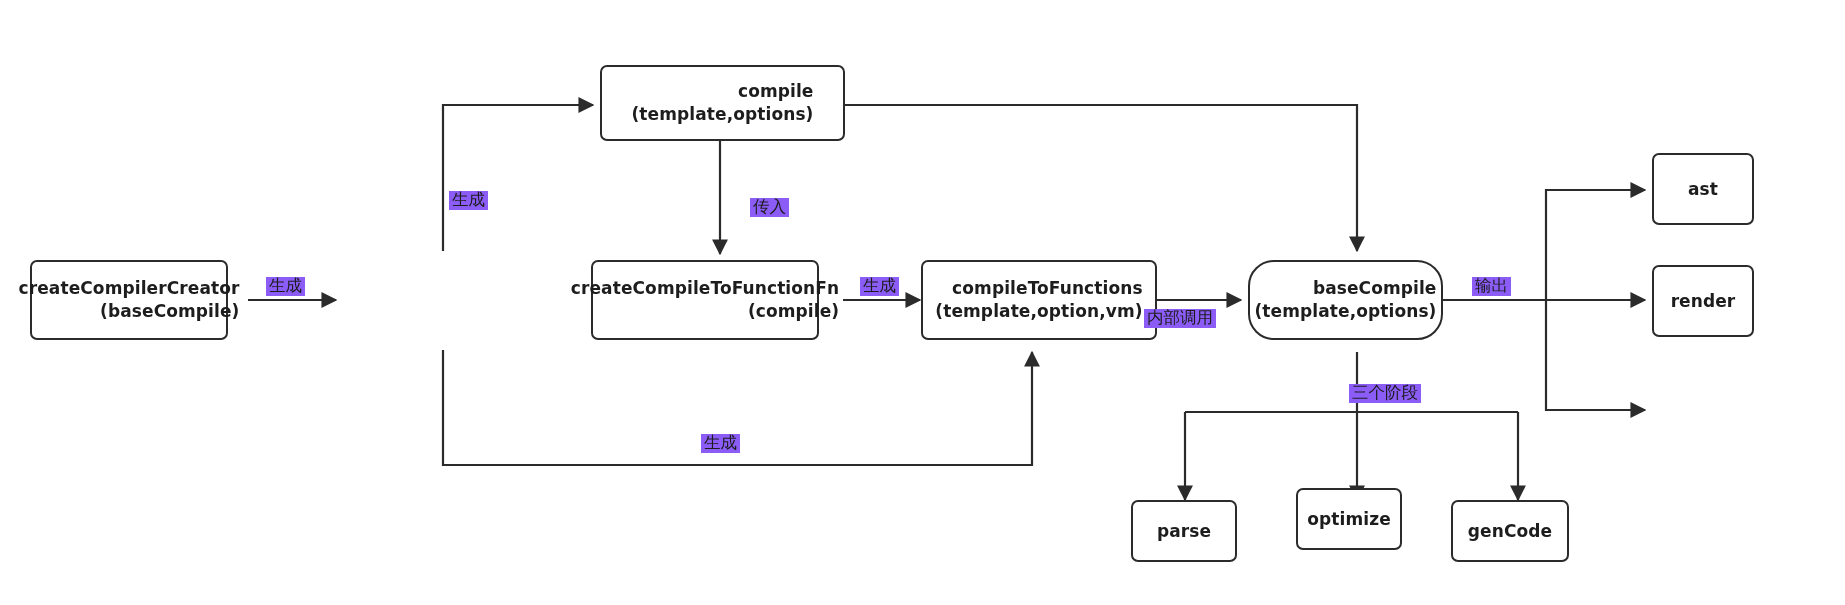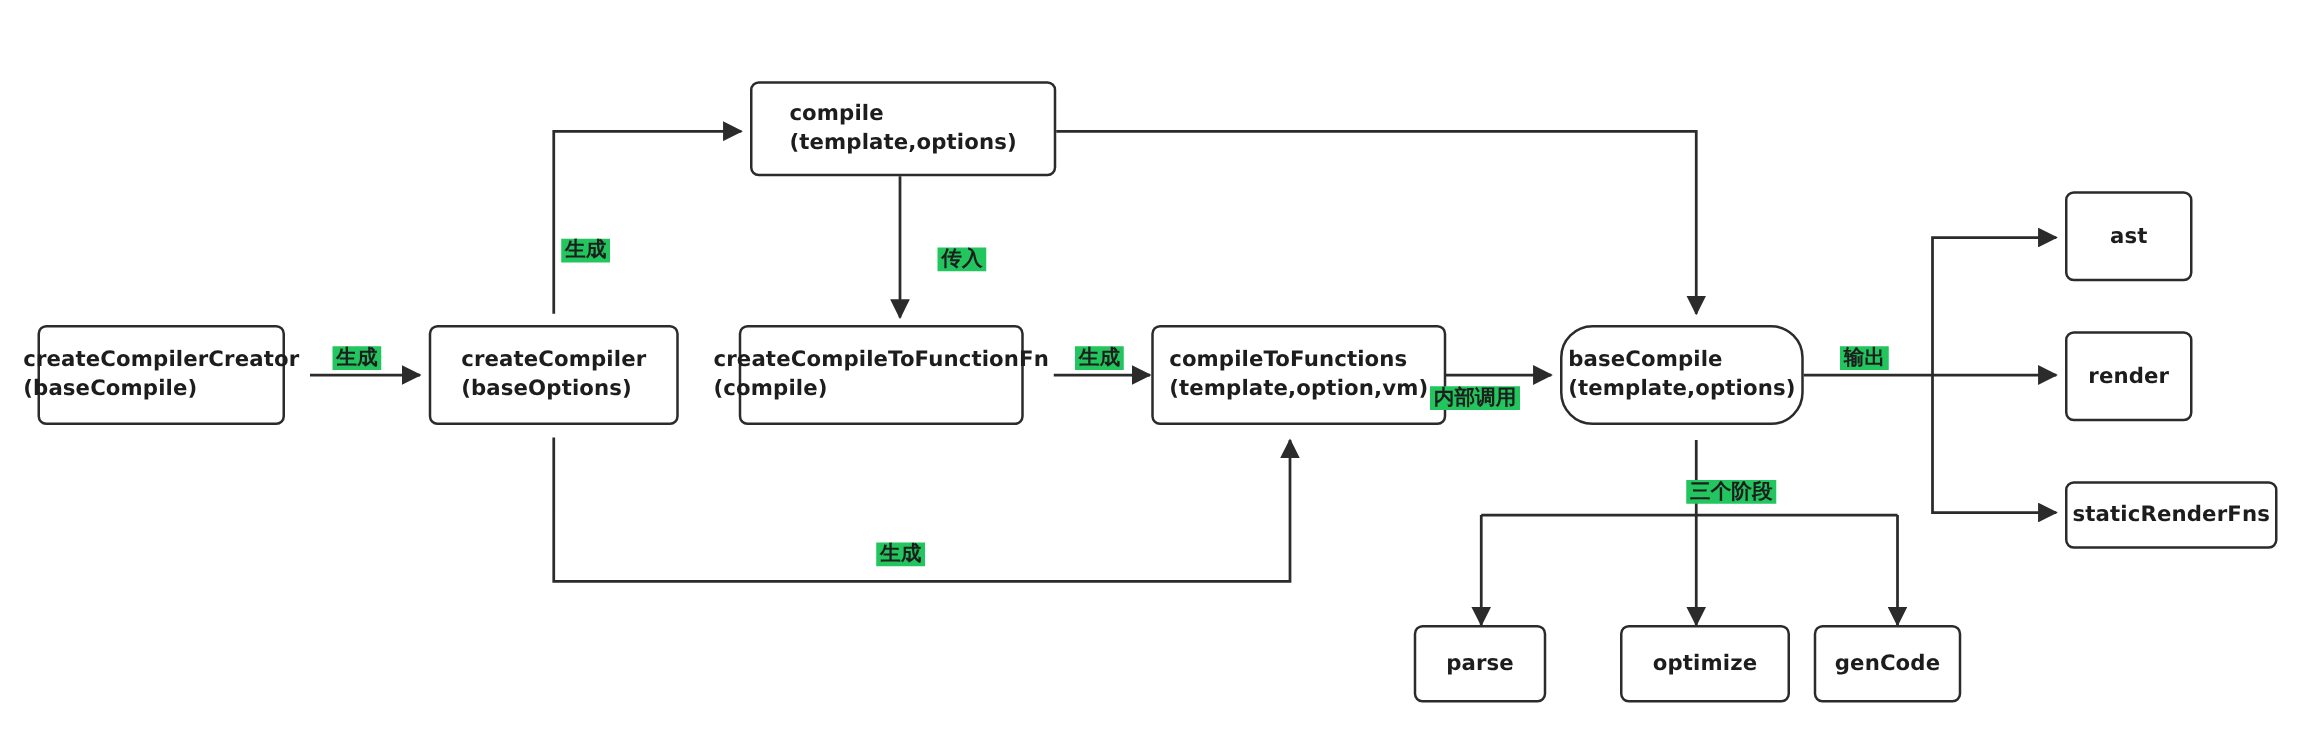"compile" .node { text-align: left -> right }
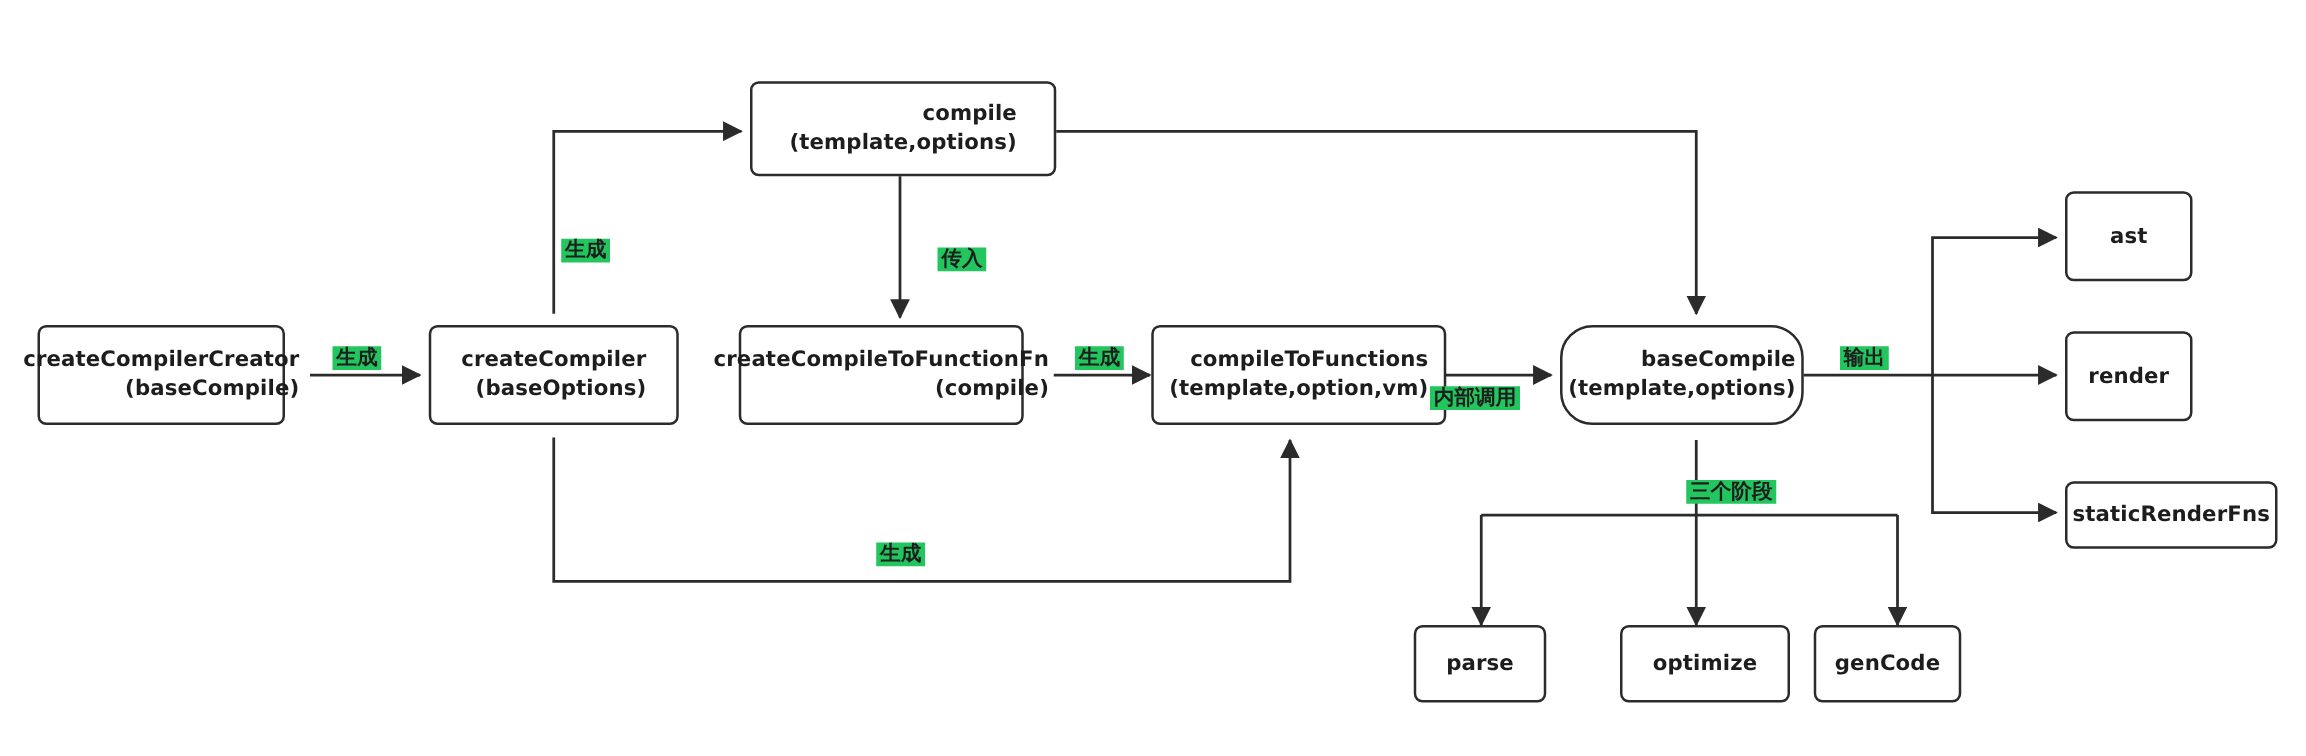"生成" .edge-label { background: #22c55e -> #8b5cf6; font-weight: 700 -> 400 }
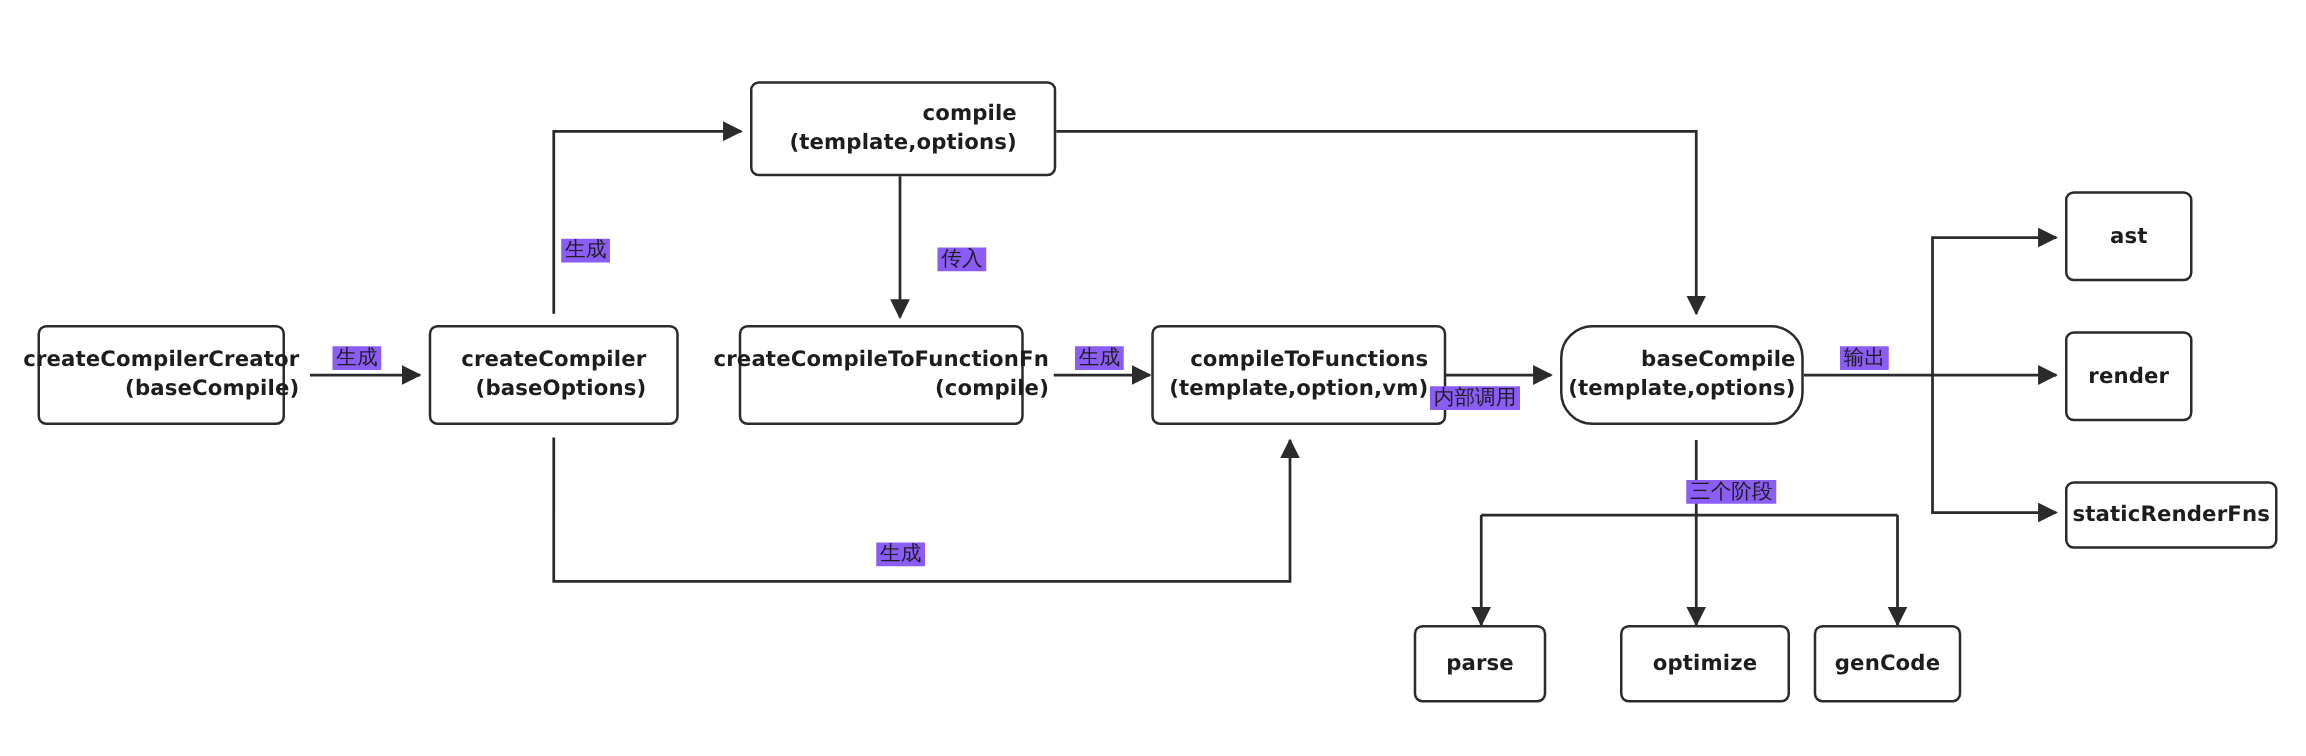"createCompiler" div.node { html: <div>createCompiler (baseOptions)</div> -> none }
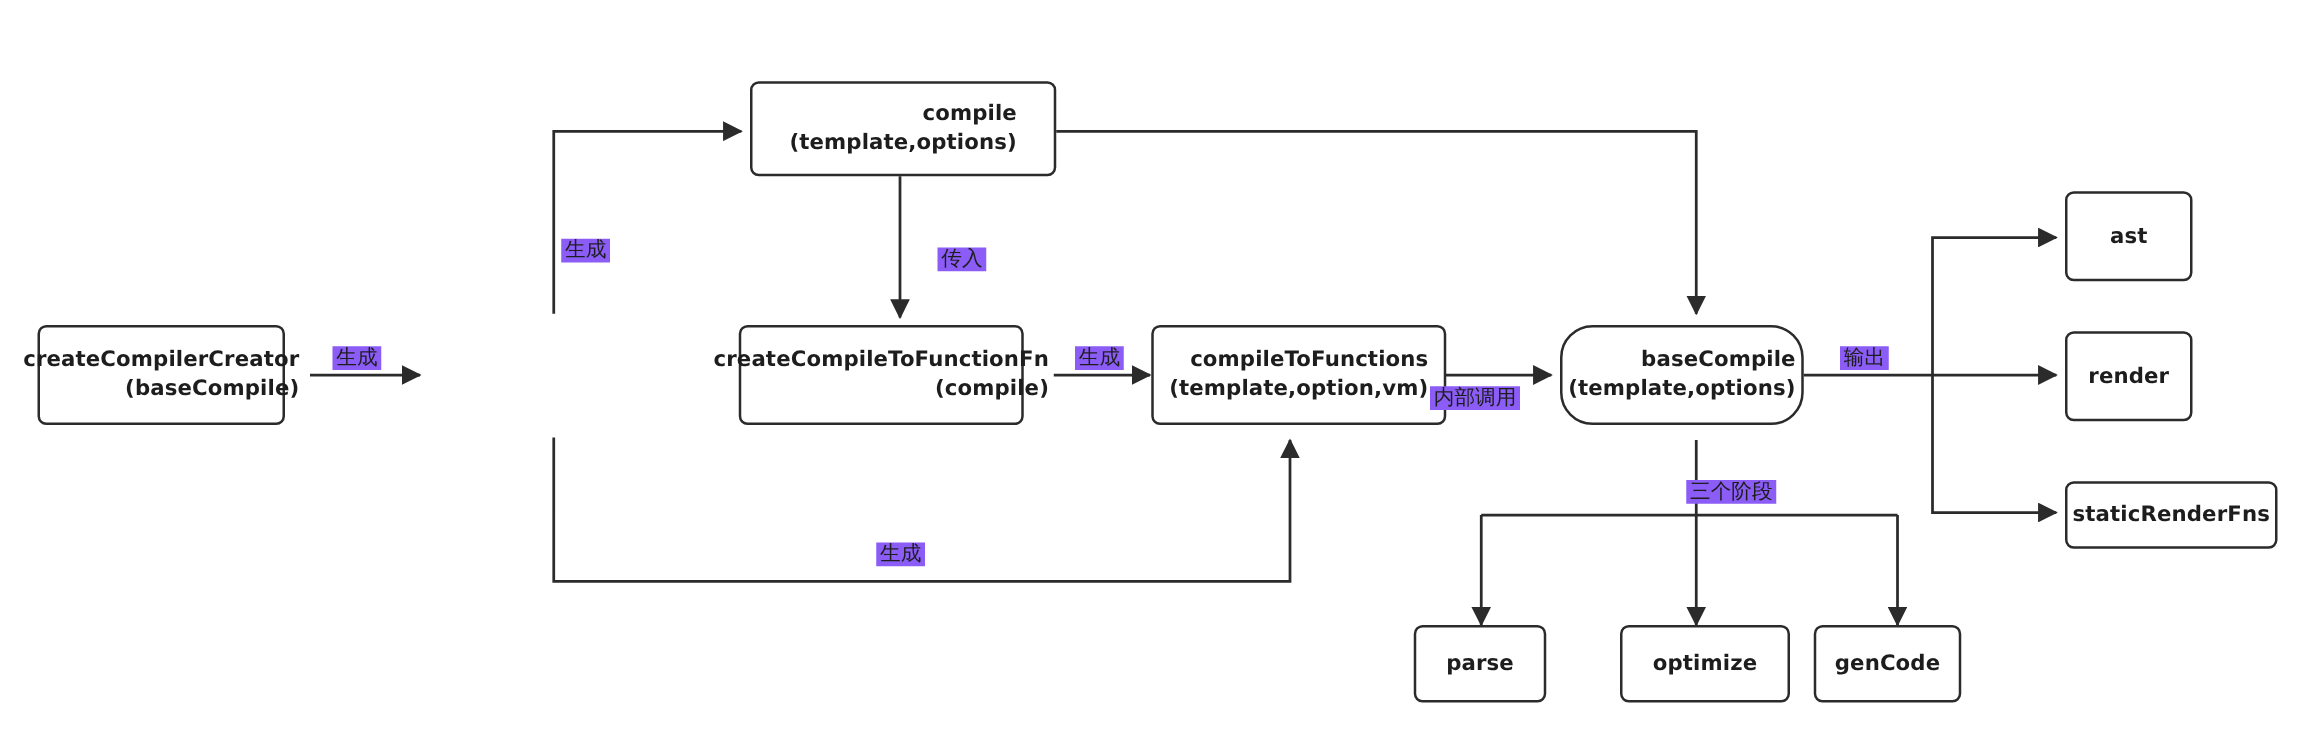"staticRenderFns" div.node { html: <div>staticRenderFns</div> -> none }
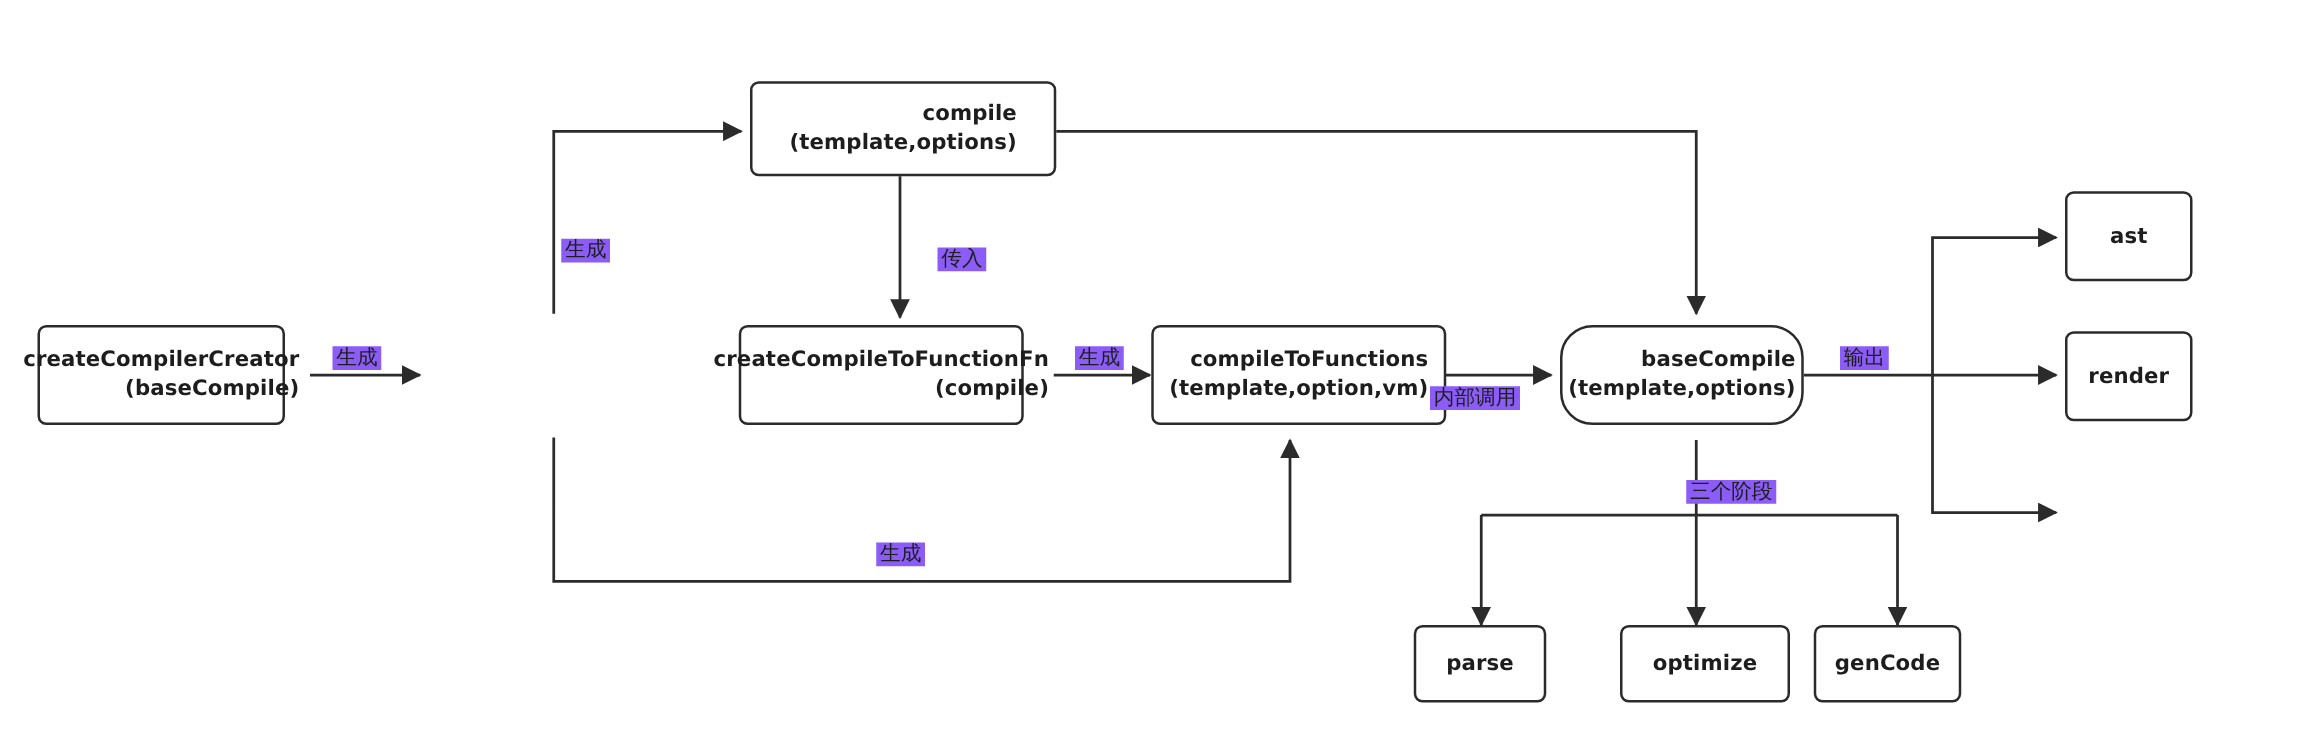"optimize" div.node { top: 500px -> 488px; width: 136px -> 106px }
